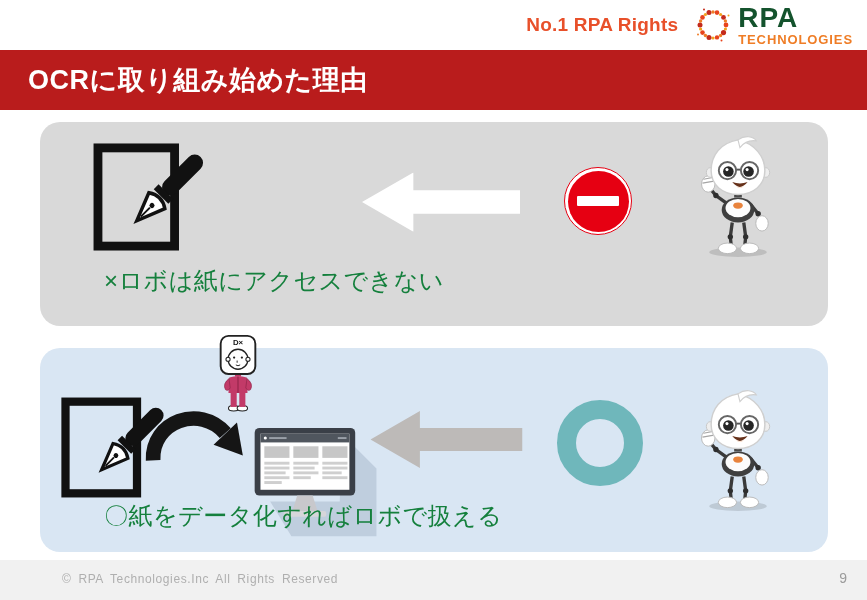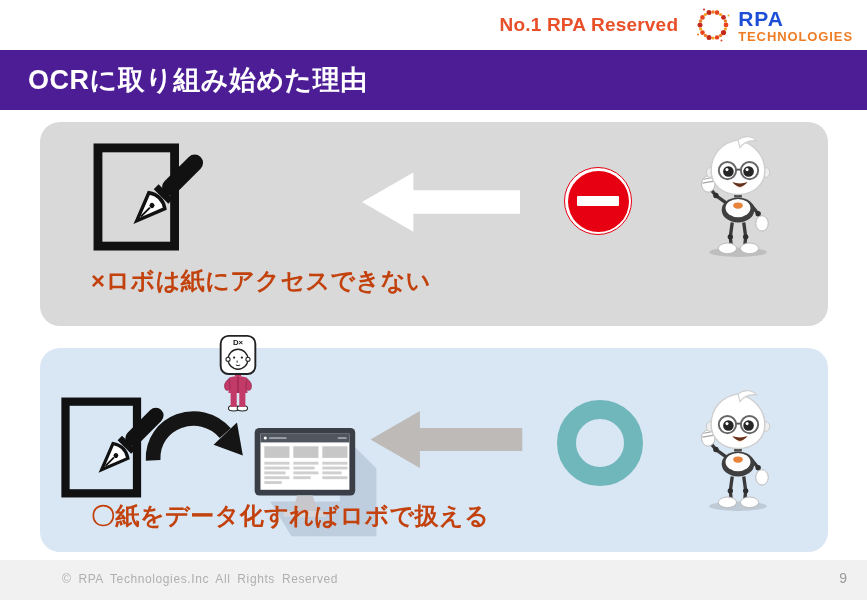"No.1 RPA Reserved" span.tagline { text: Reserved -> Rights }
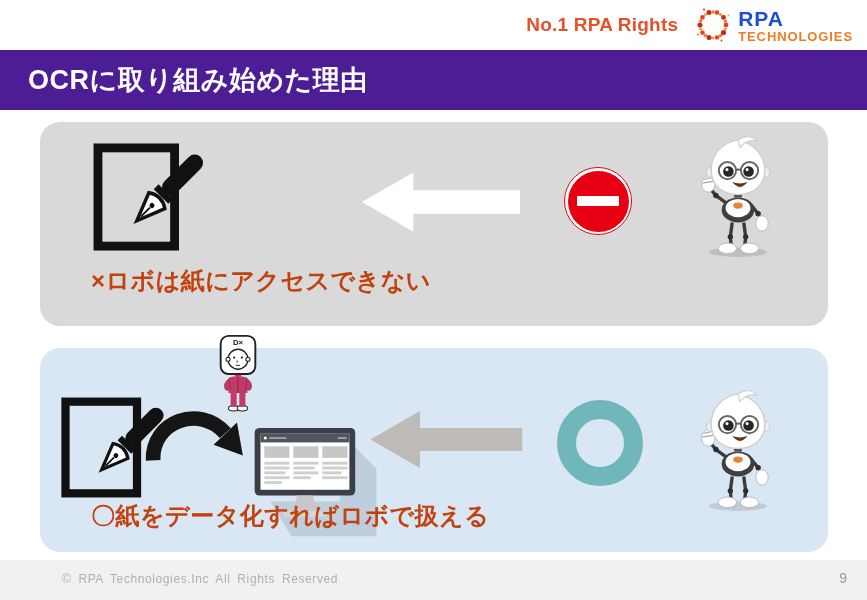"RPA" .logo-name { color: #1d4ed8 -> #14532d; font-size: 21px -> 28px }
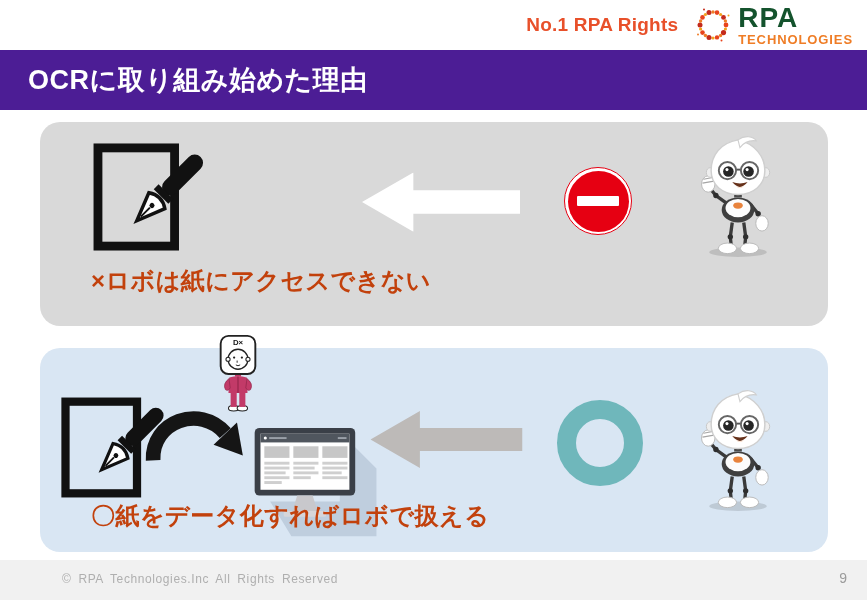"OCRに取り組み始めた理由" .title-bar { background: #4c1d95 -> #b91c1c }
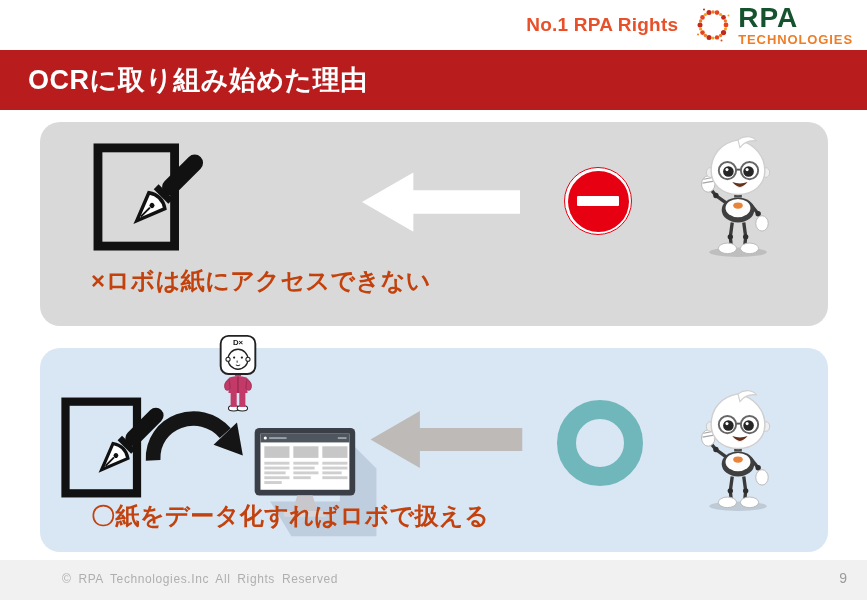"×ロボは紙にアクセスできない" .caption { color: #c2410c -> #15803d; font-weight: 700 -> 400; left: 51px -> 64px }
